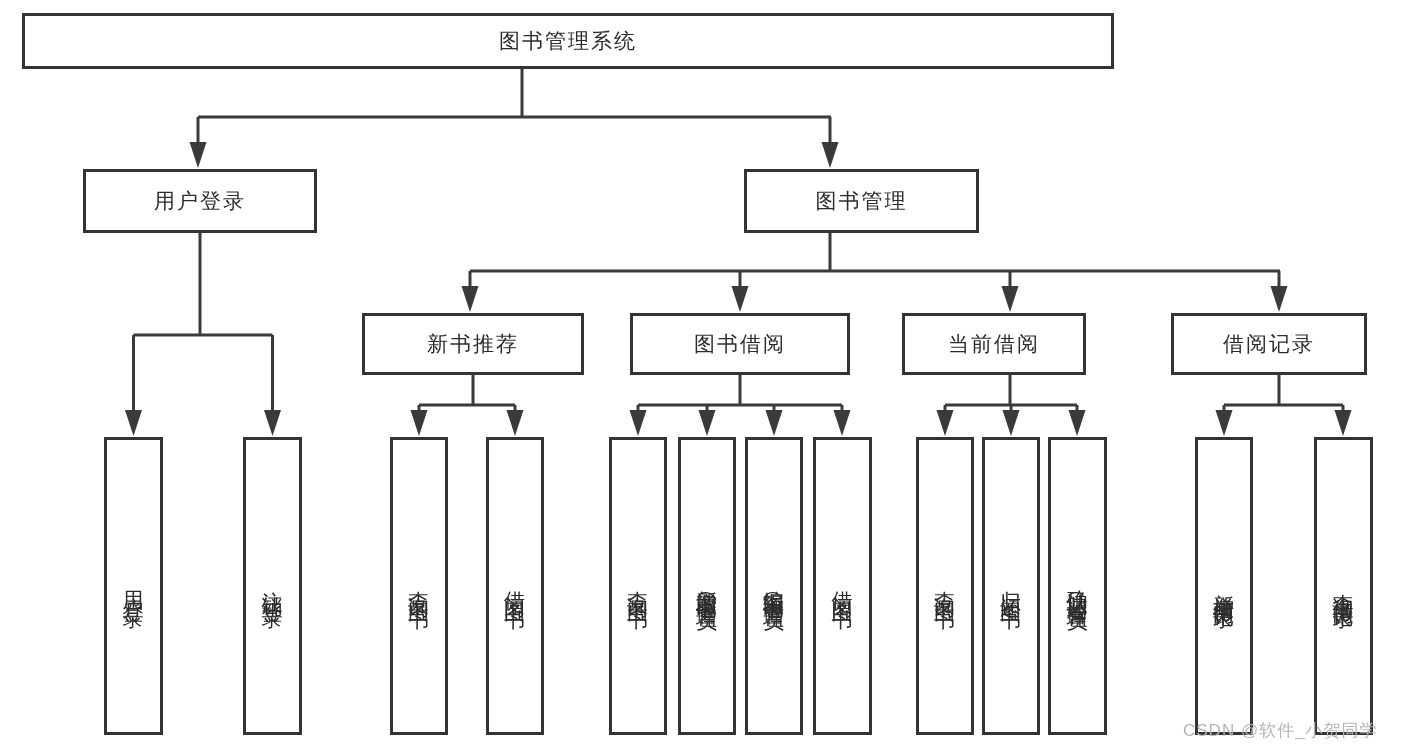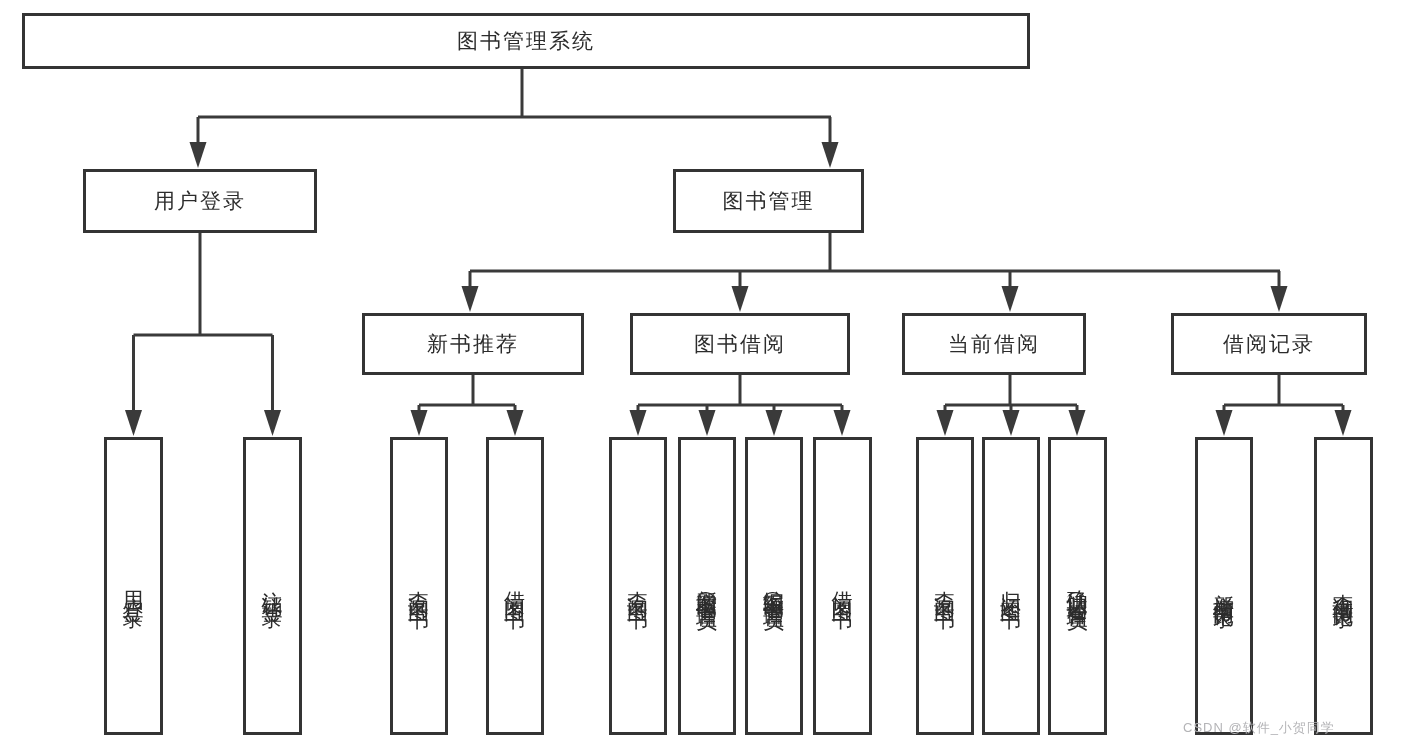"图书管理系统" div.node { width: 1008px -> 1092px }
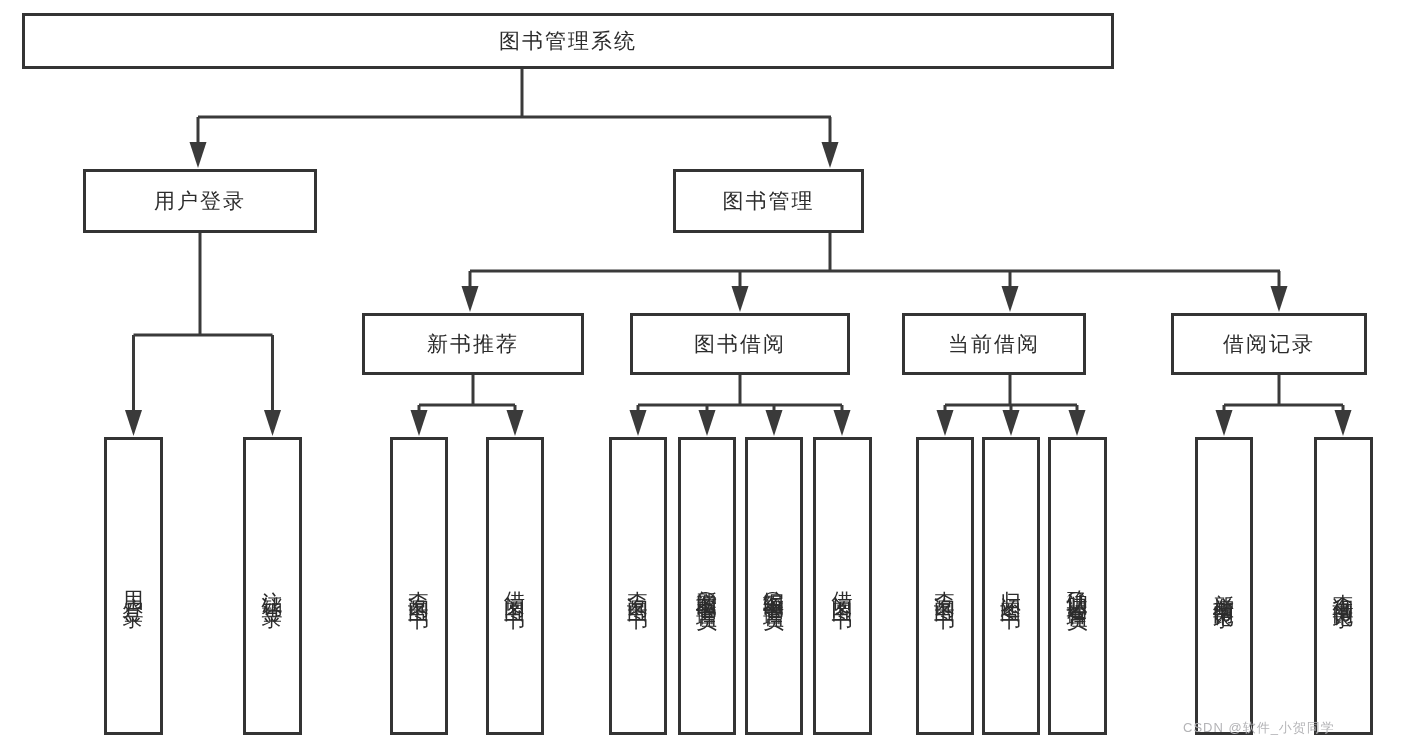"图书管理" div.node { left: 673px -> 744px; width: 191px -> 235px }
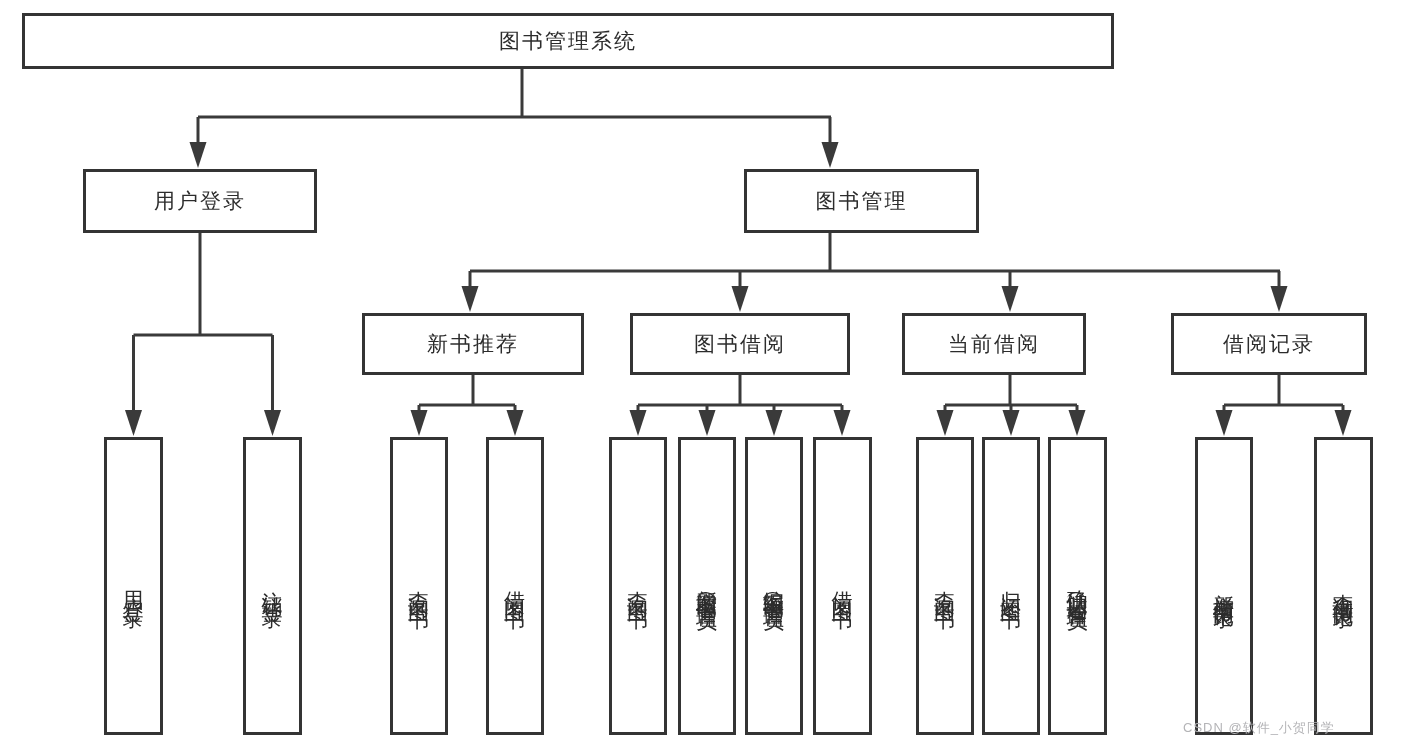"CSDN @软件_小贺同学" .watermark { font-size: 13px -> 17px }
